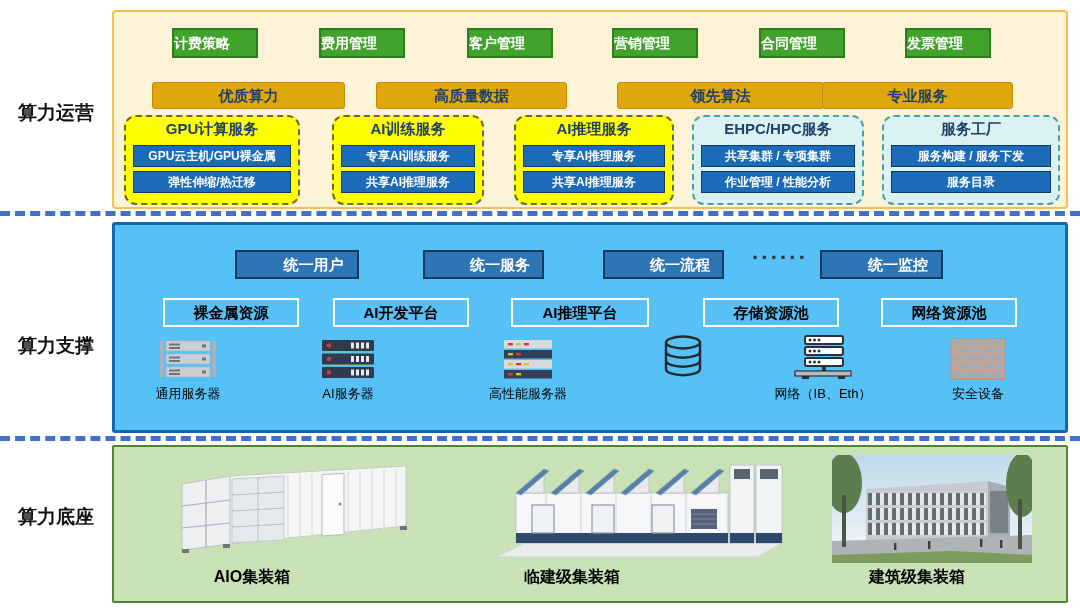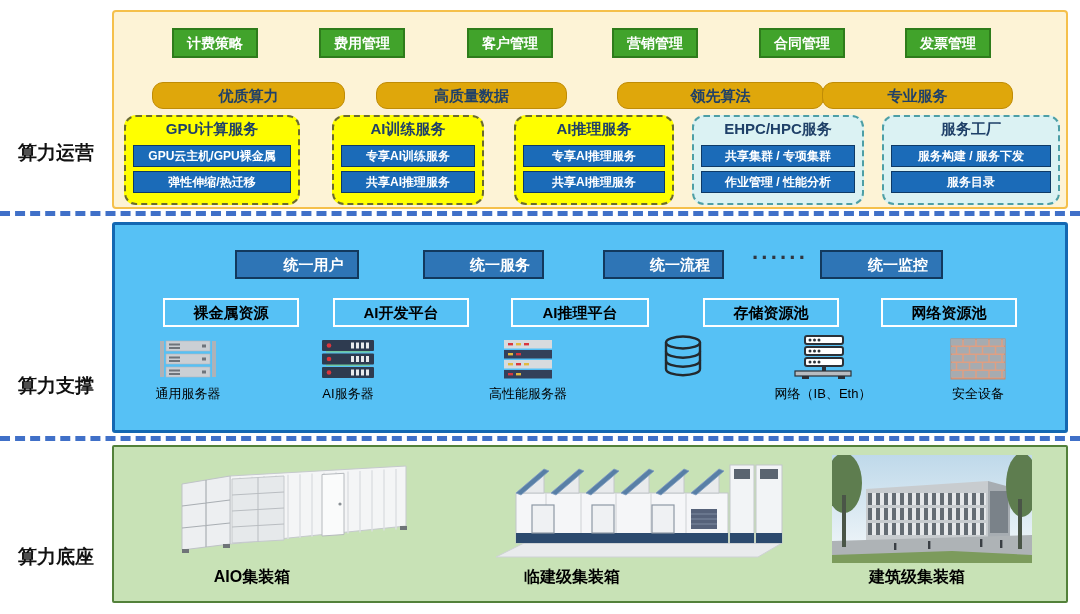"计费策略" .gbtn { text-align: center -> none }
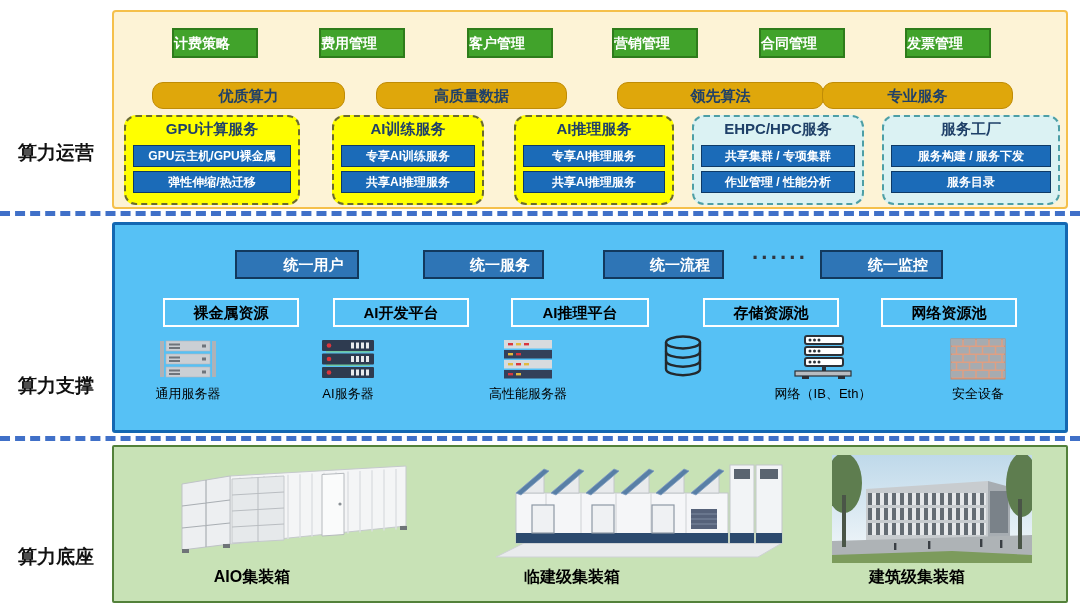"优质算力" .gold { border-radius: 11px -> 3px }
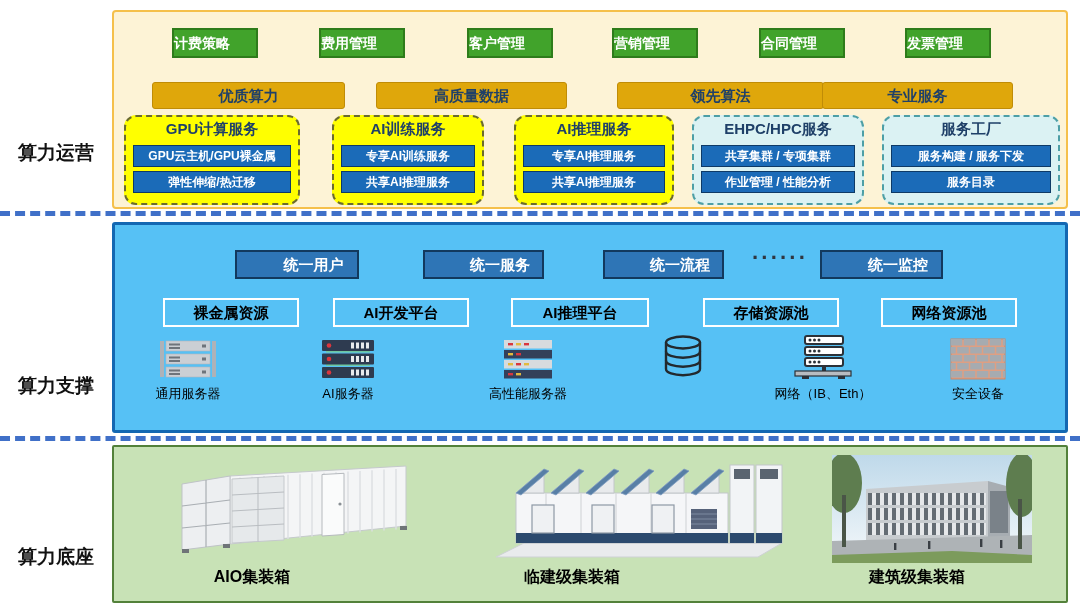"算力运营" .side-label { margin-top: 40px -> none }
